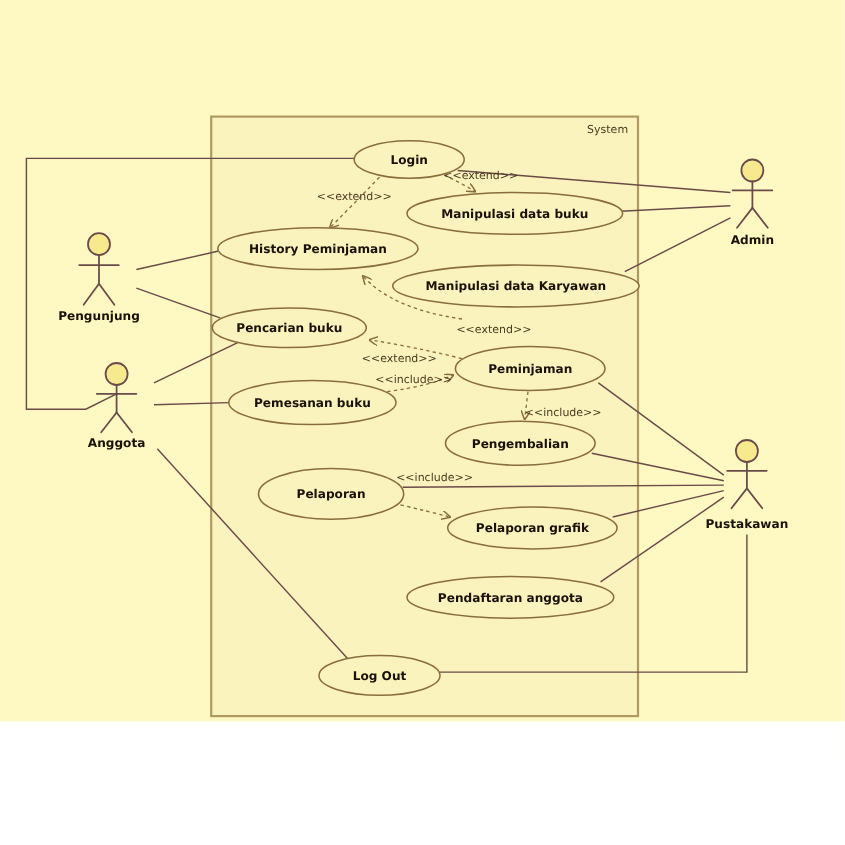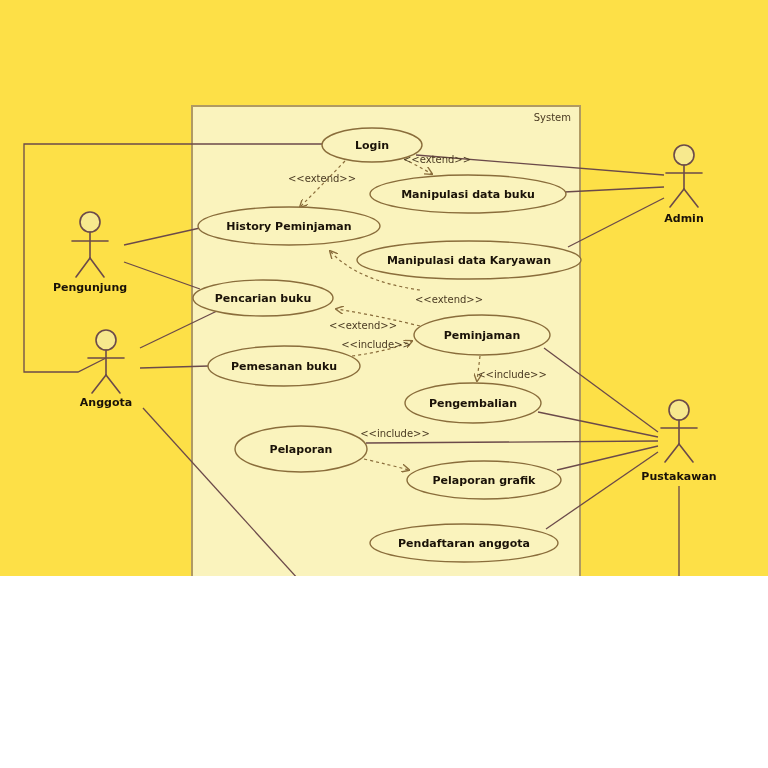"System" #canvas-wrap { background: #fde047 -> #fef9c3; height: 576px -> 656px }
